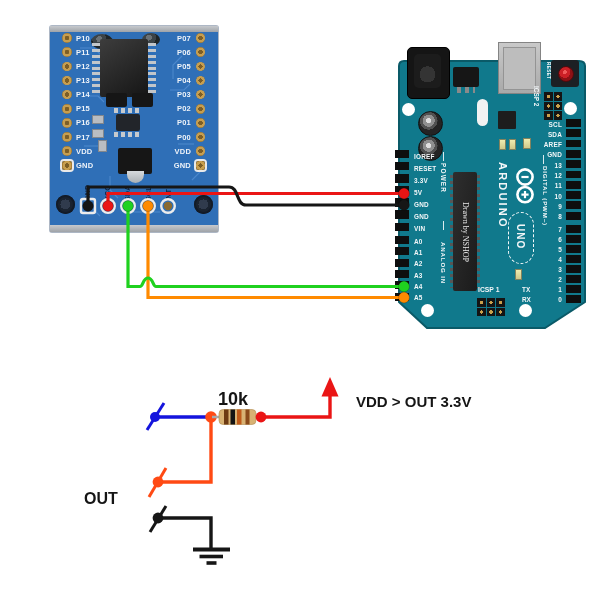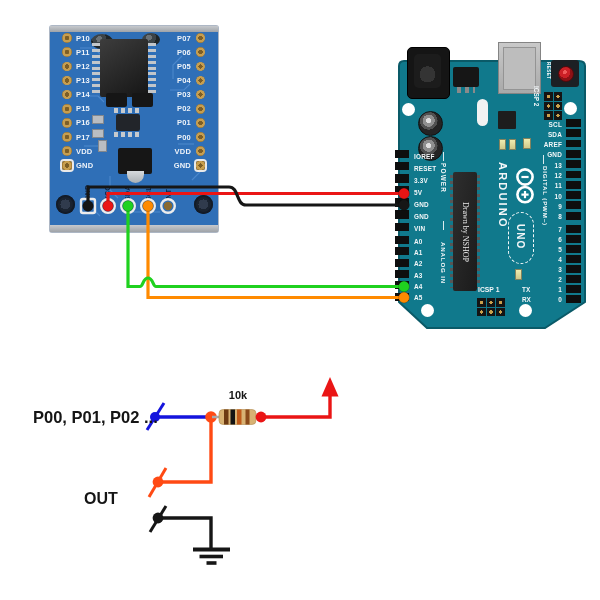"10k" div.sch-txt { font-size: 11px -> 18px; text-align: center -> none }
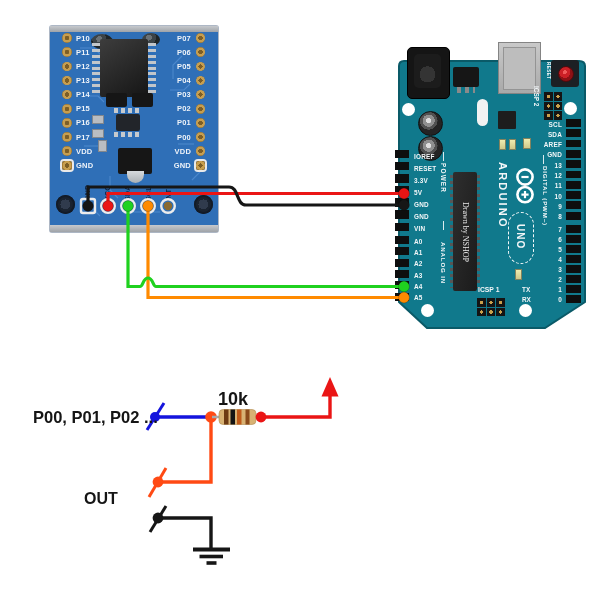"VDD > OUT 3.3V" div.sch-txt { html: none -> <div>VDD &gt; OUT 3.3V</div> }
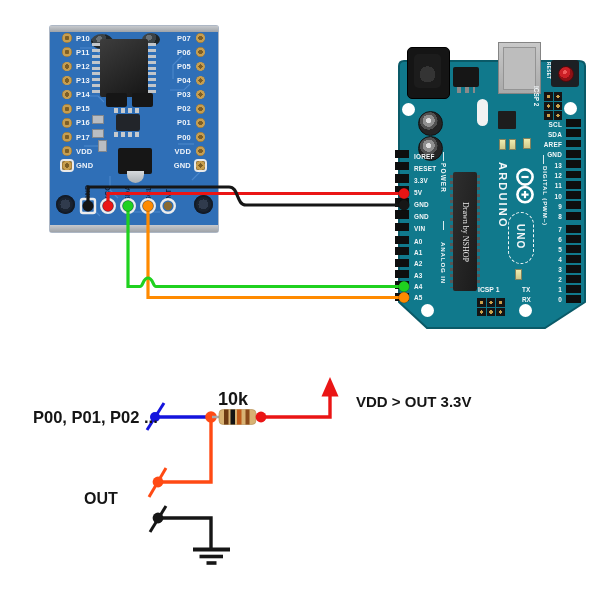"P00, P01, P02 ..." div.sch-txt { html: <div>P00, P01, P02 ...</div> -> none }
